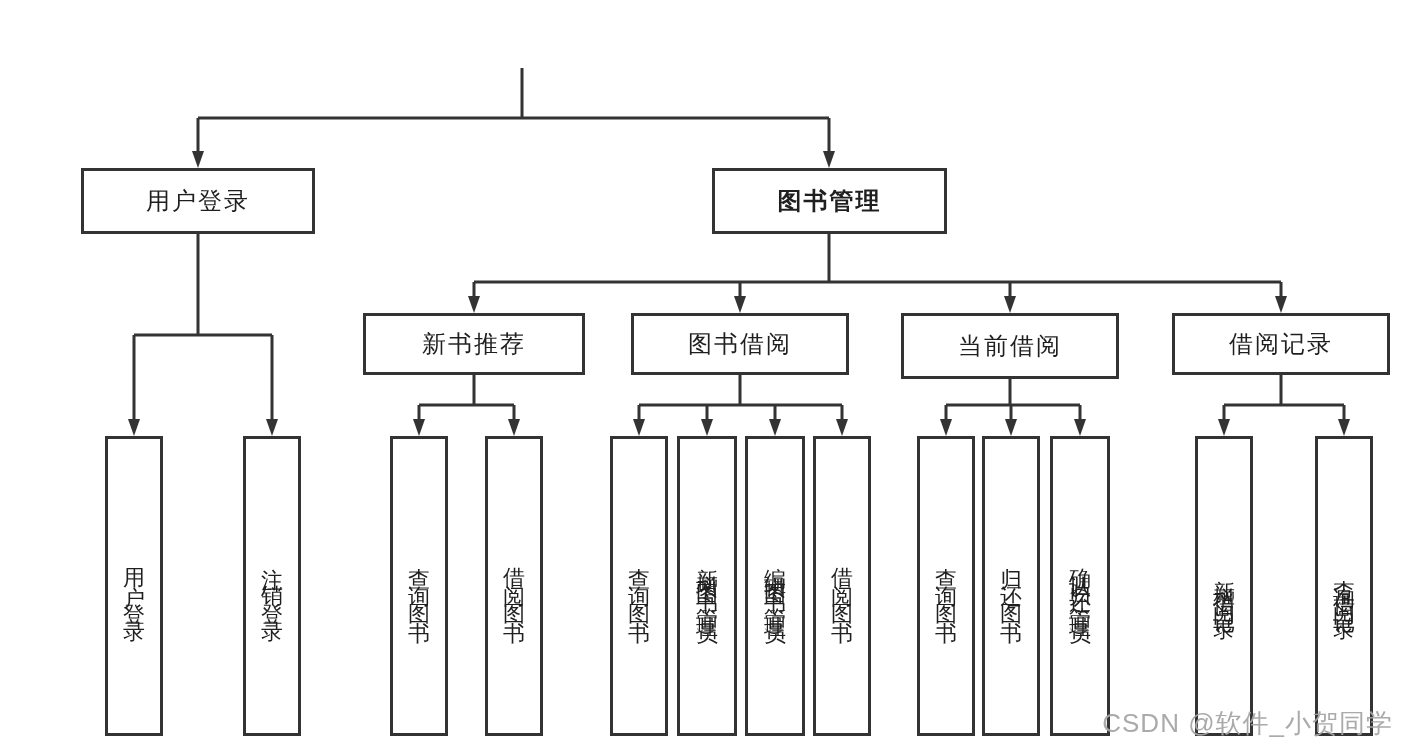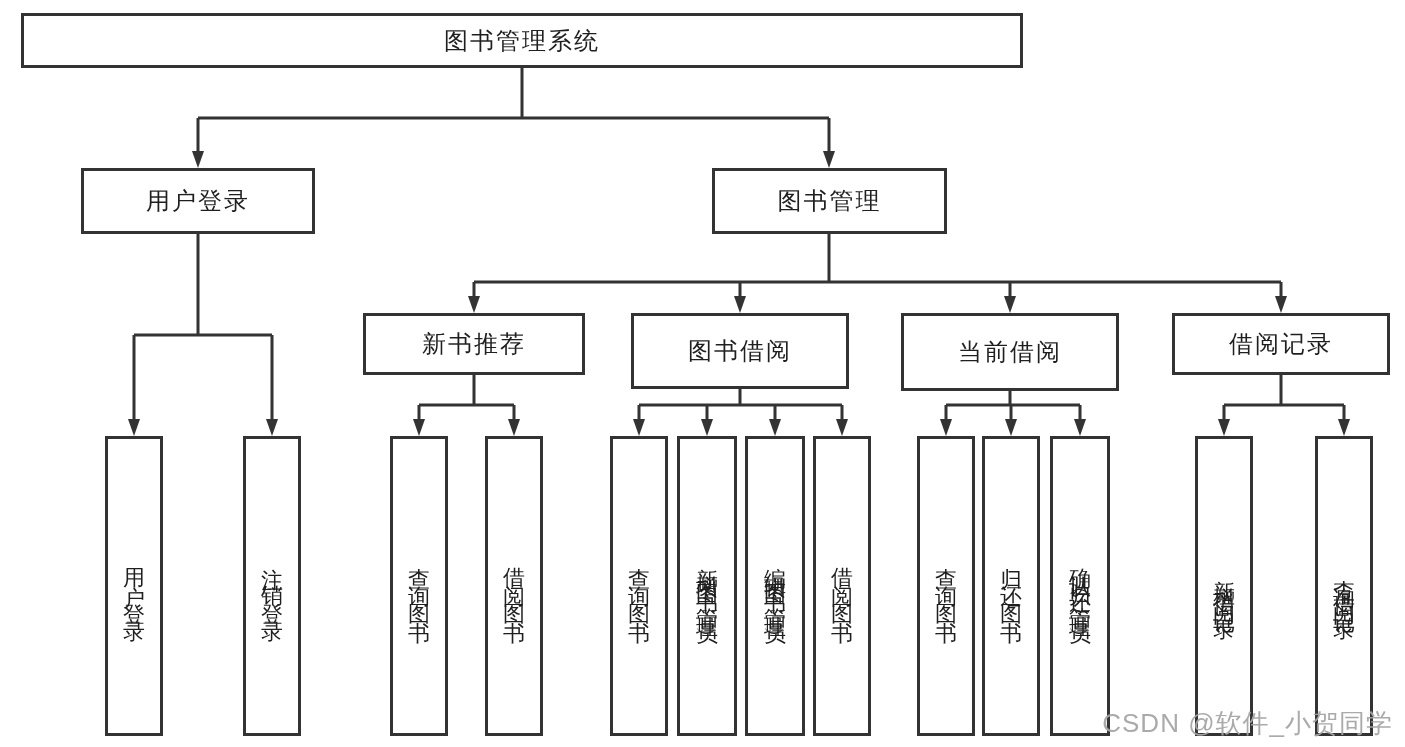"图书管理系统" div.box { html: <div> <span>图书管理系统</span> </div> -> none }
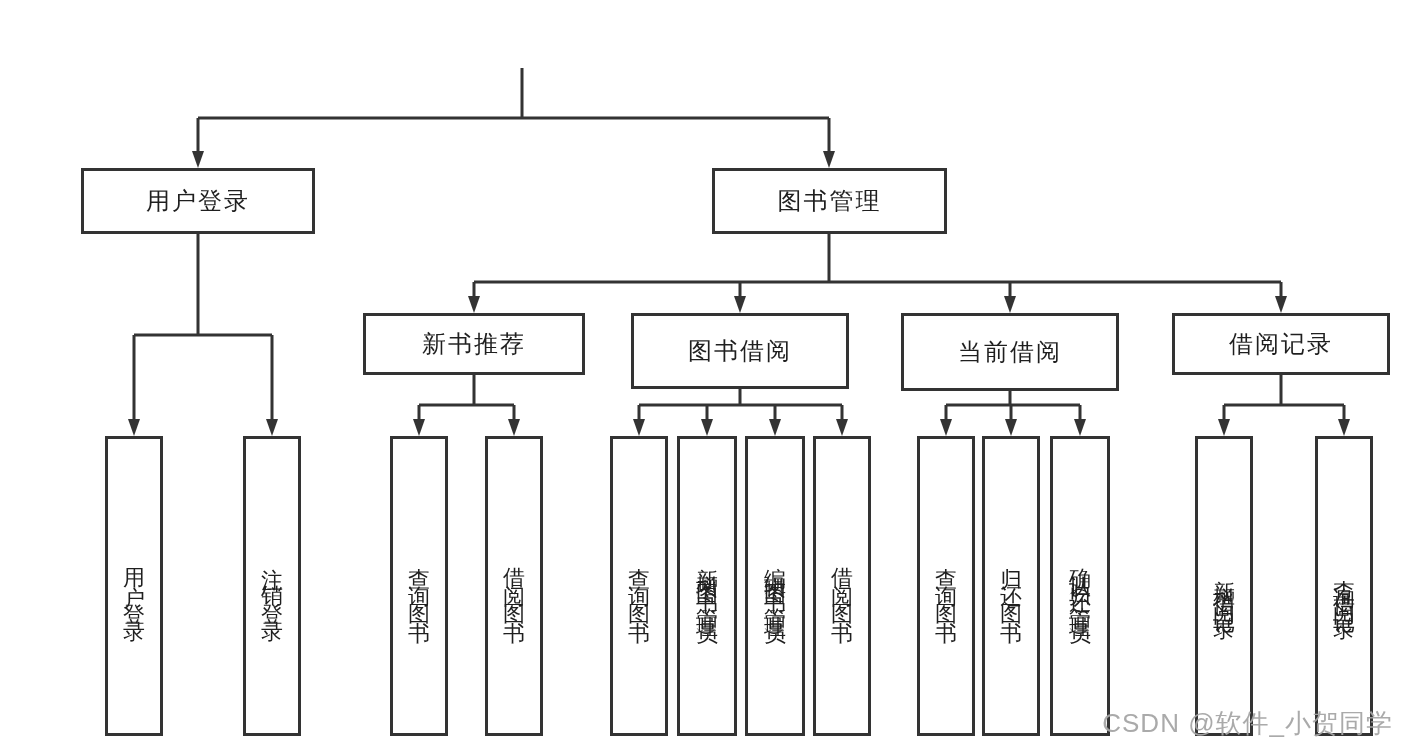"图书管理" div.box { font-weight: none -> bold }
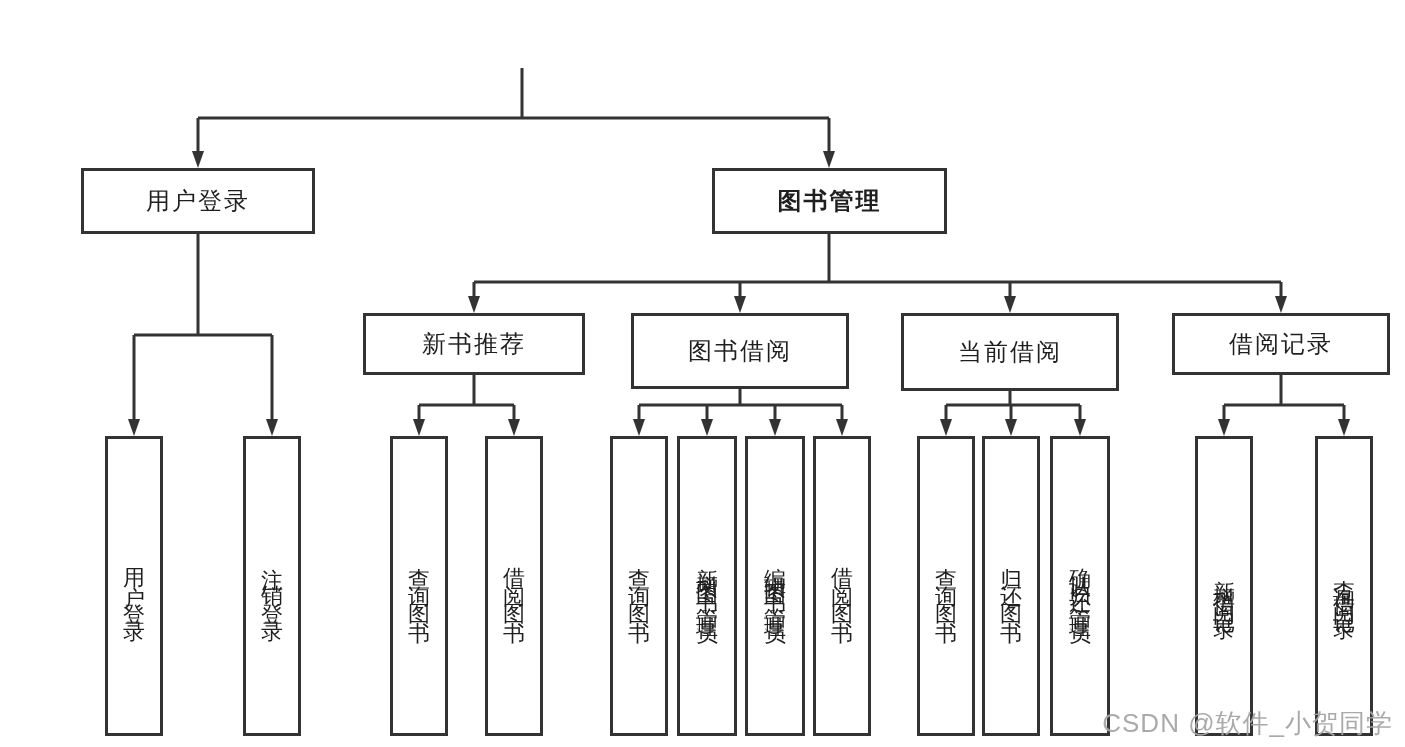"图书借阅" div.box { height: 76px -> 62px }
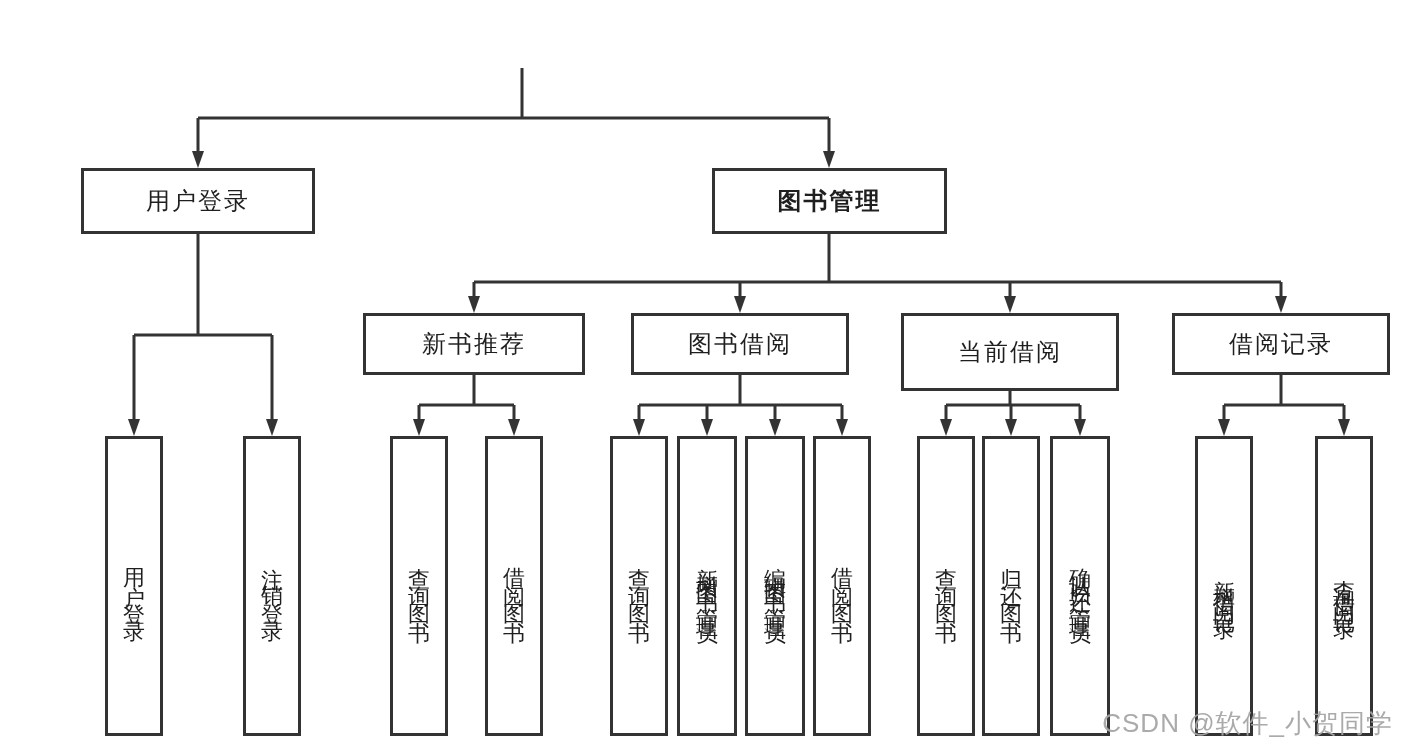"当前借阅" div.box { height: 78px -> 66px }
